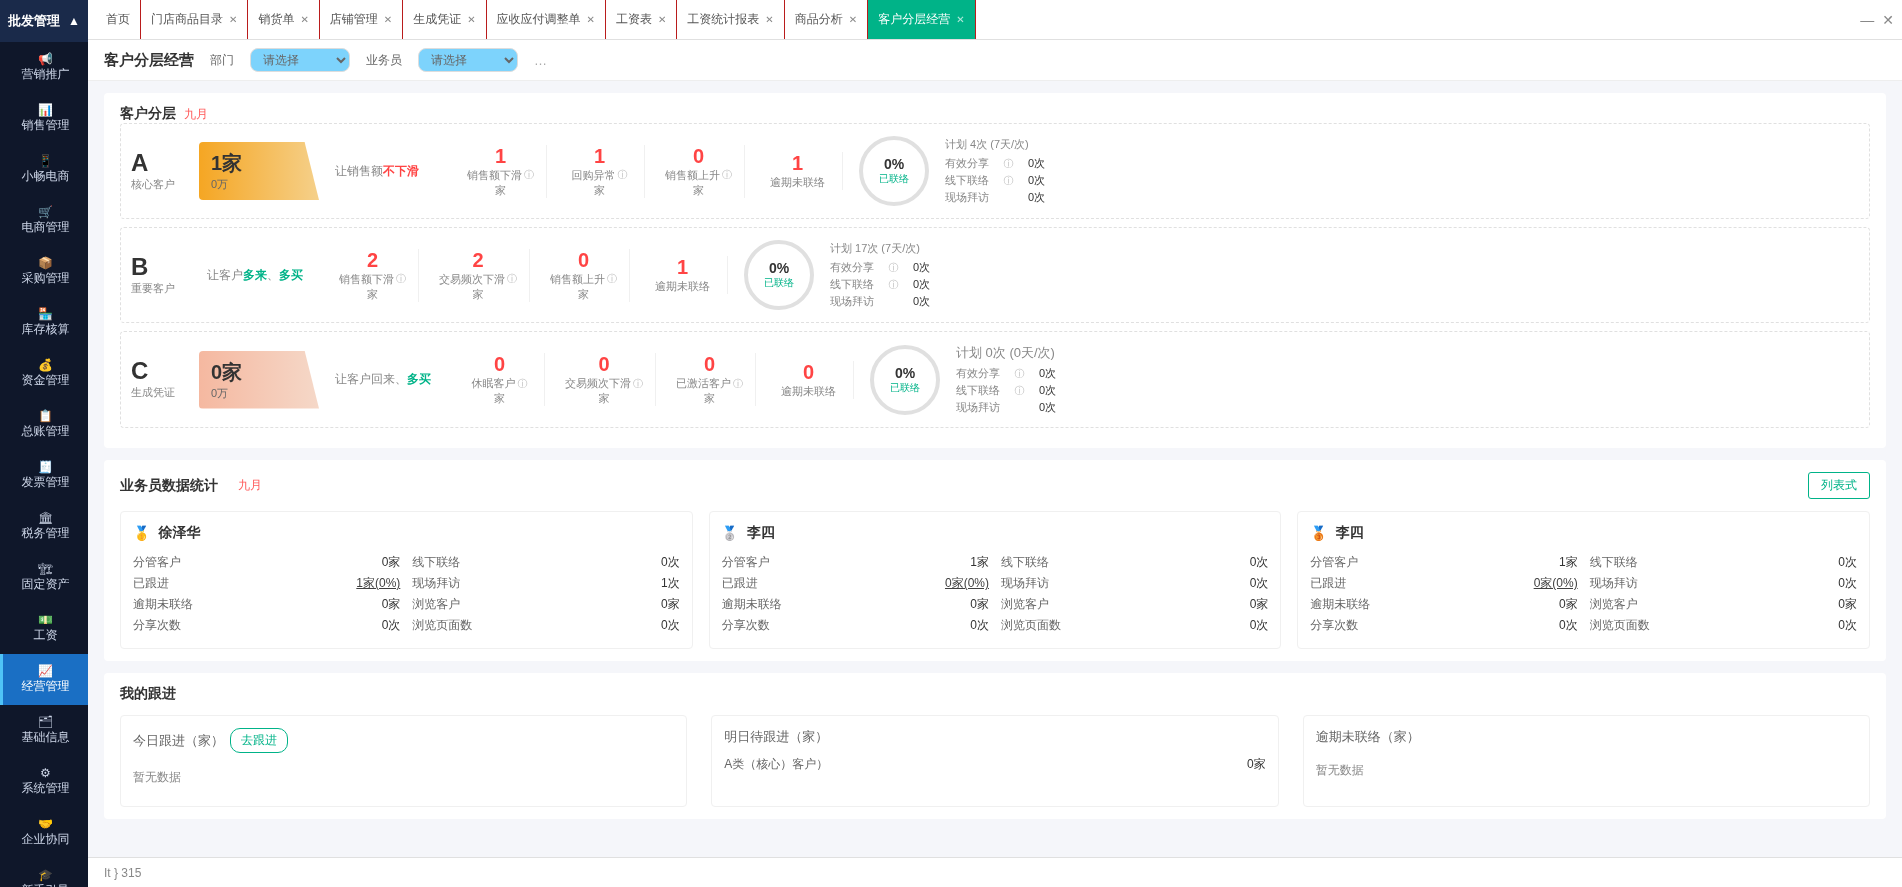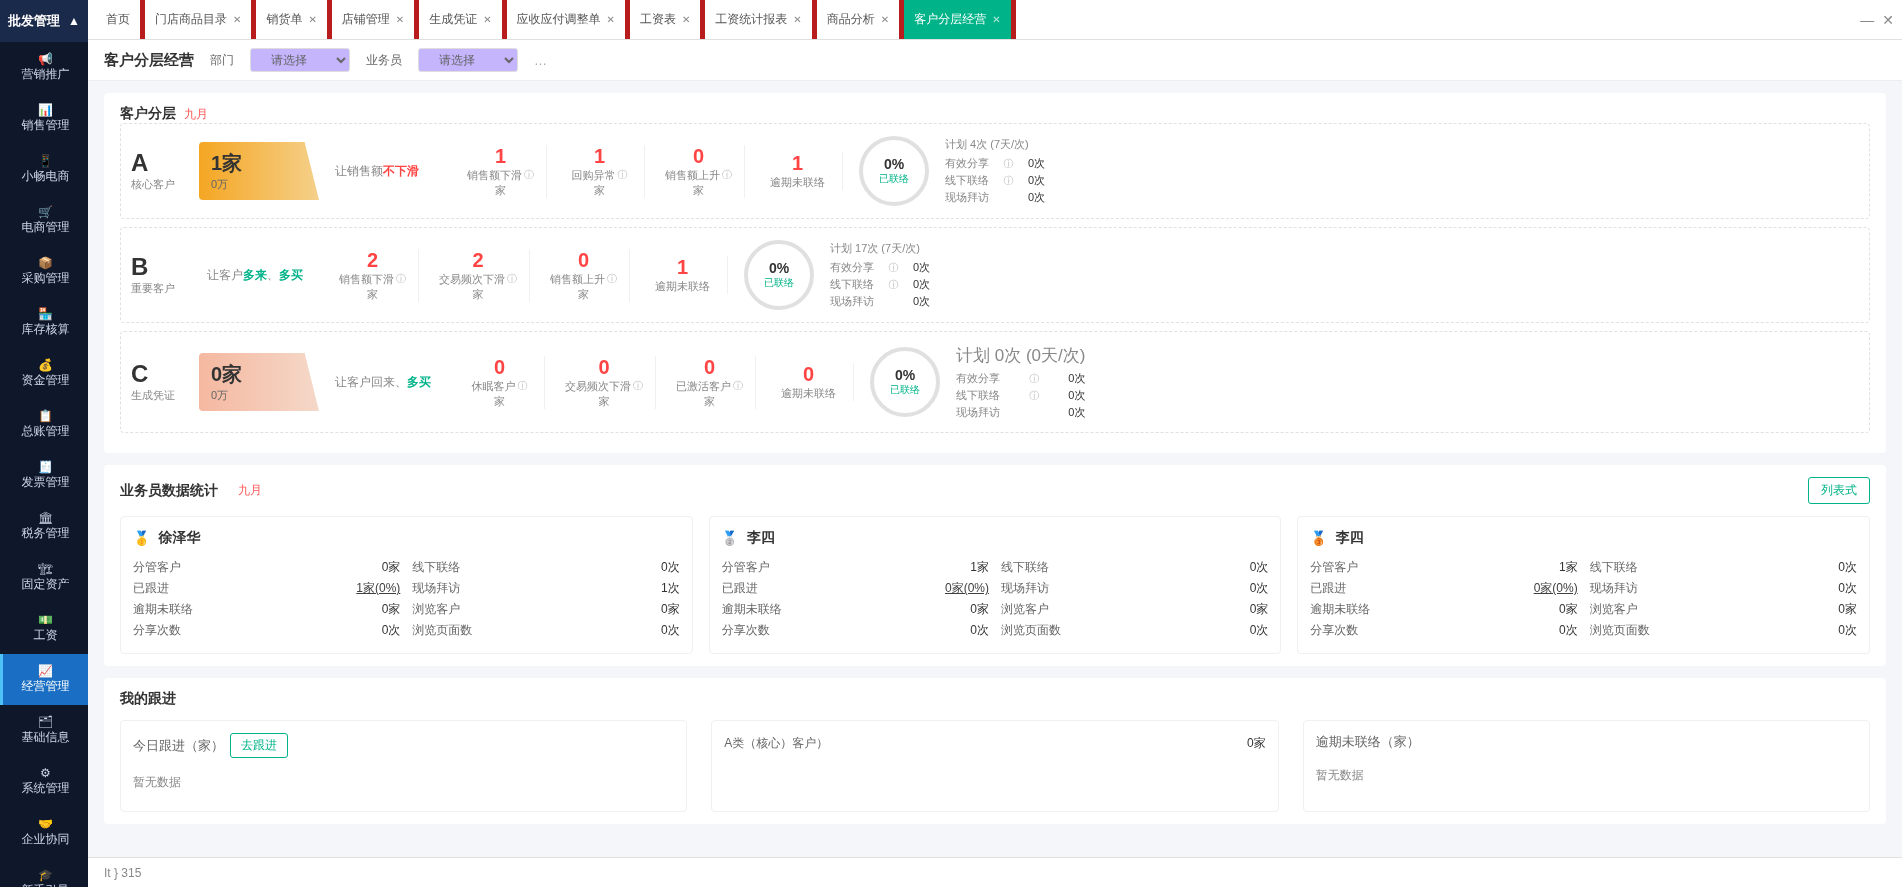"首页" .tab { border-right: 5px solid #b91c1c -> 1px solid #b91c1c }
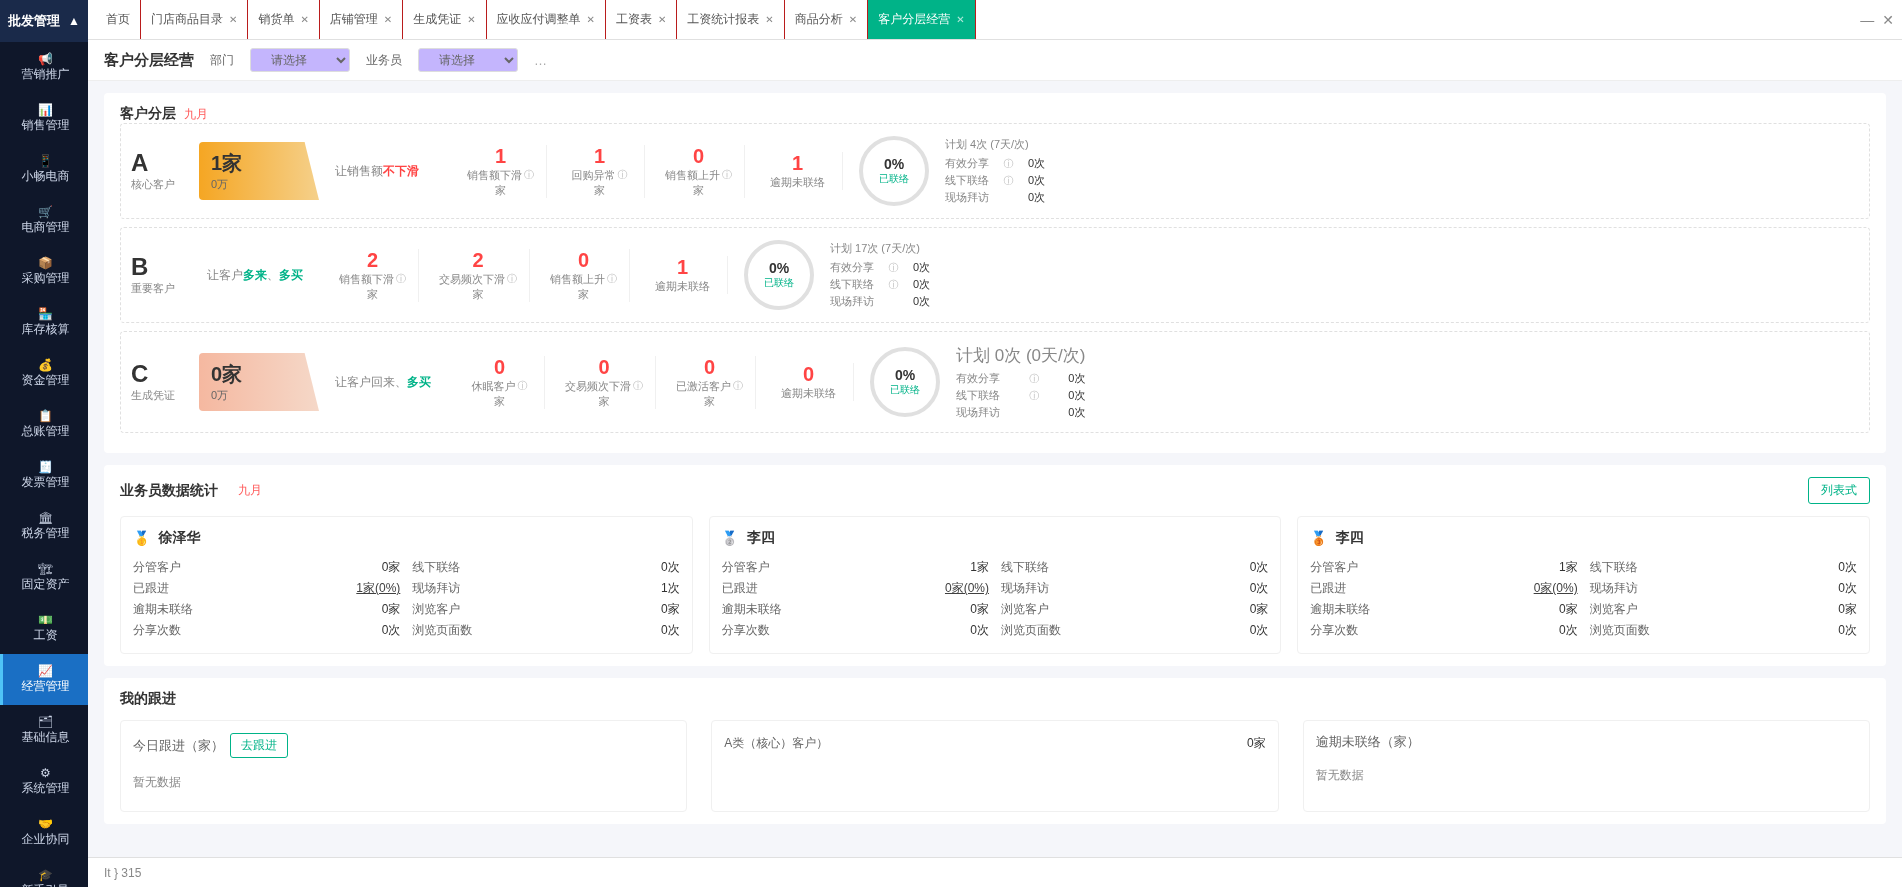"请选择" .toolbar-select { background: #c4b5fd -> #7dd3fc; border-radius: 3px -> 8px; padding: 3px 16px -> 3px 8px }
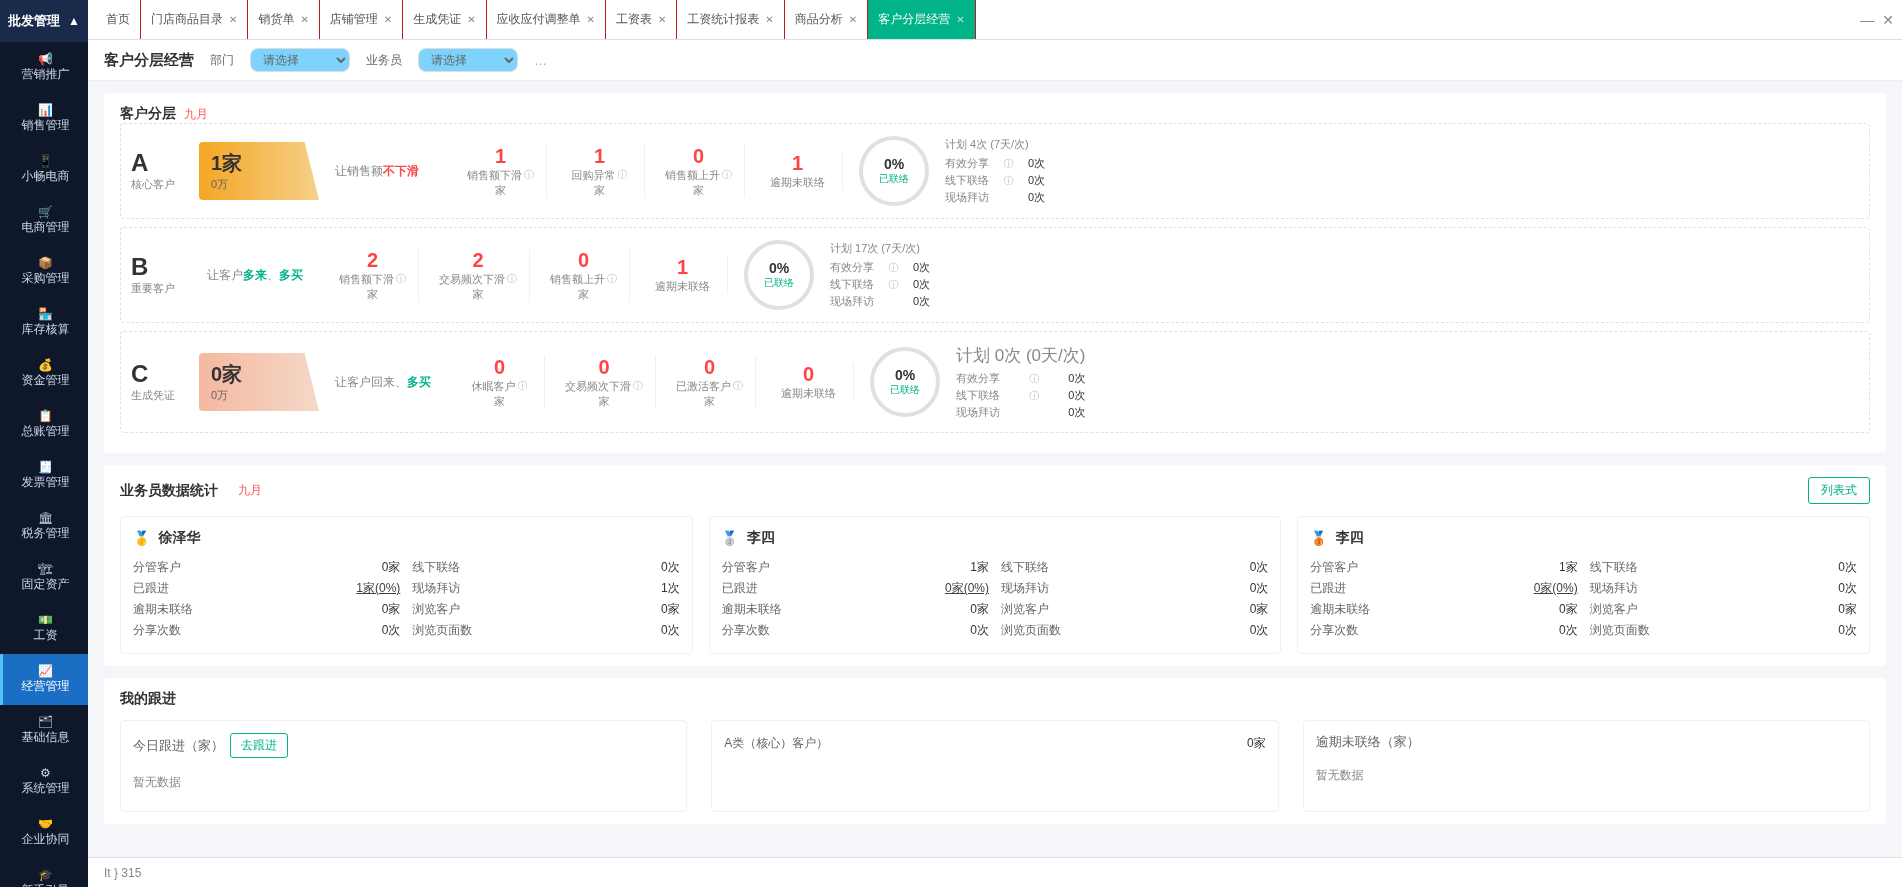"计划 0次 (0天/次)" div { font-size: 17px -> 13px }
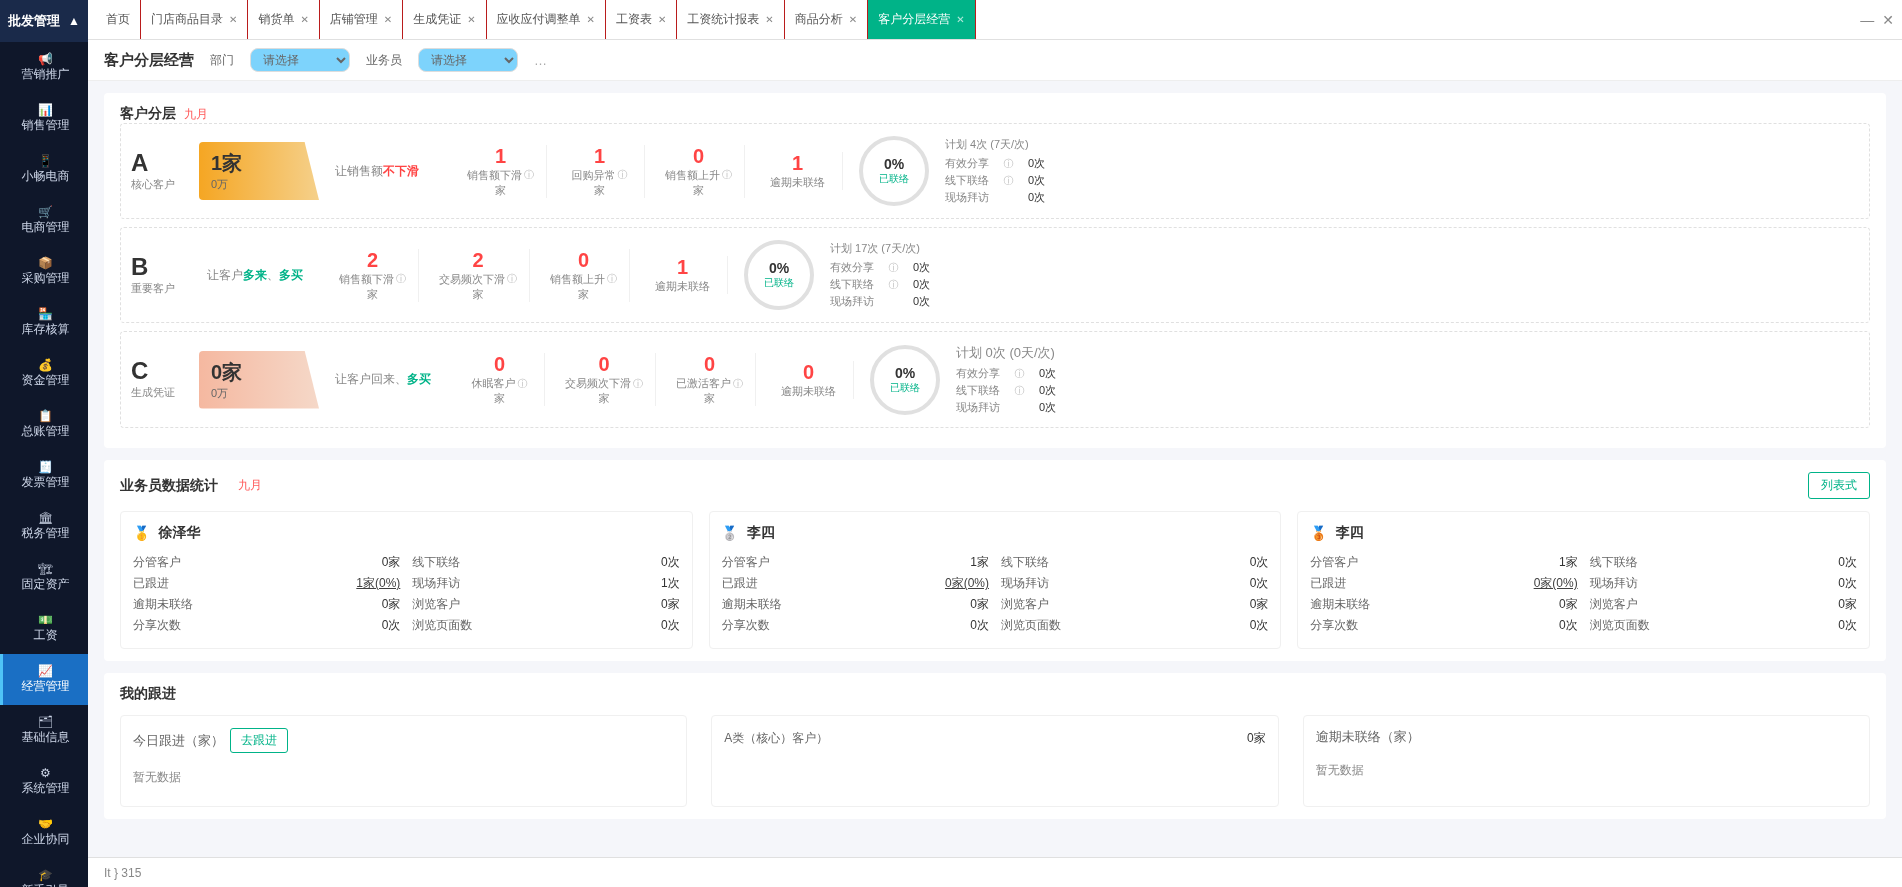"去跟进" .follow-btn { border-radius: 3px -> 10px }
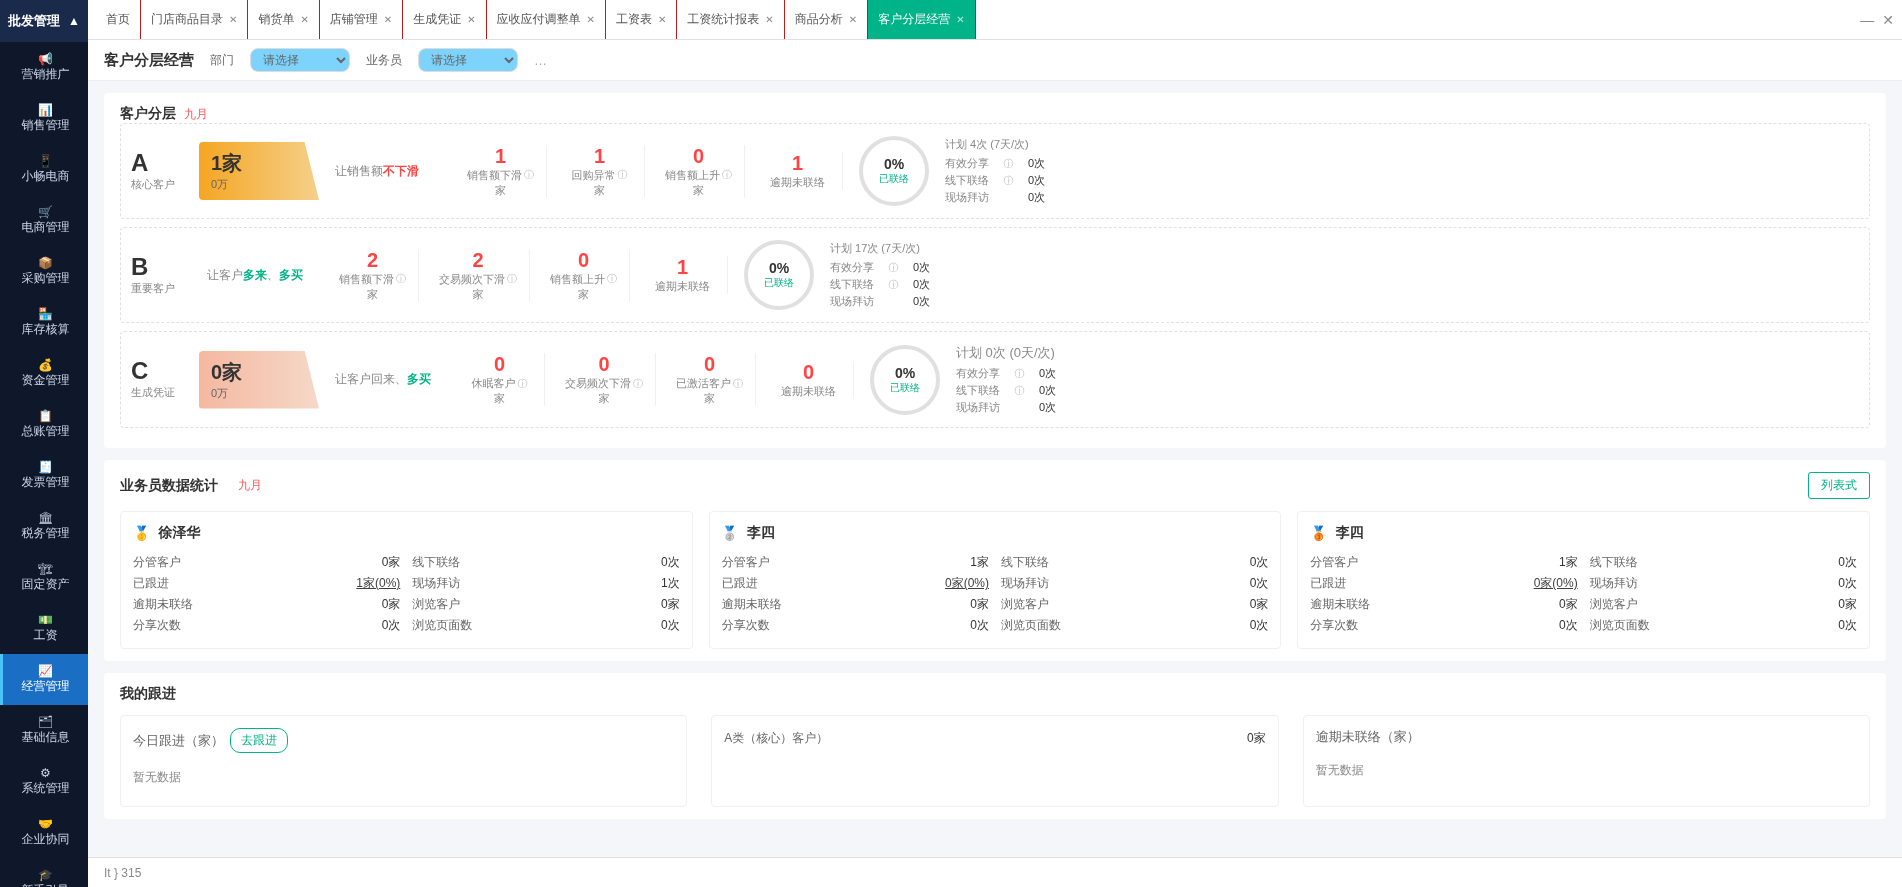"明日待跟进（家）" div.follow-card-title { html: none -> <div> <span>明日待跟进（家）</span> </div> }
